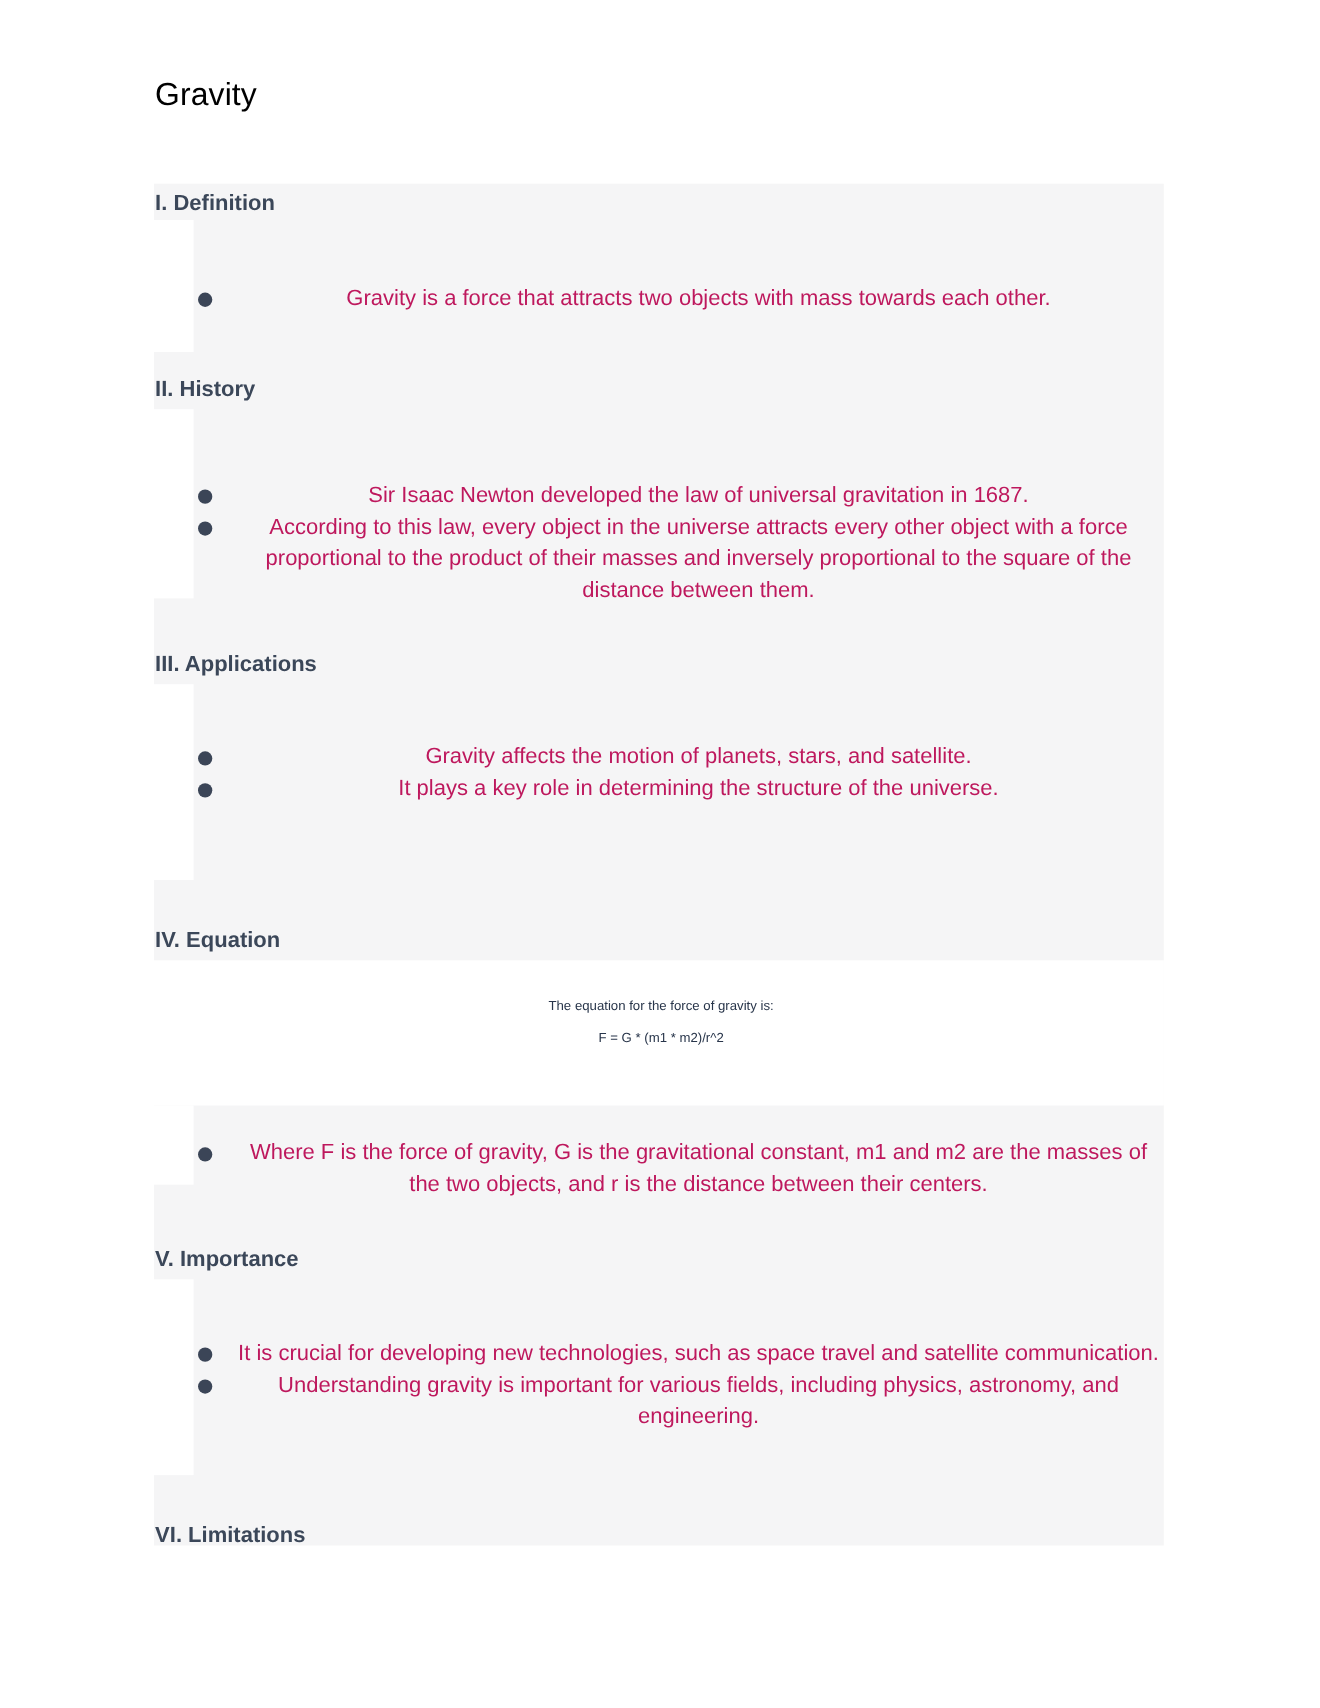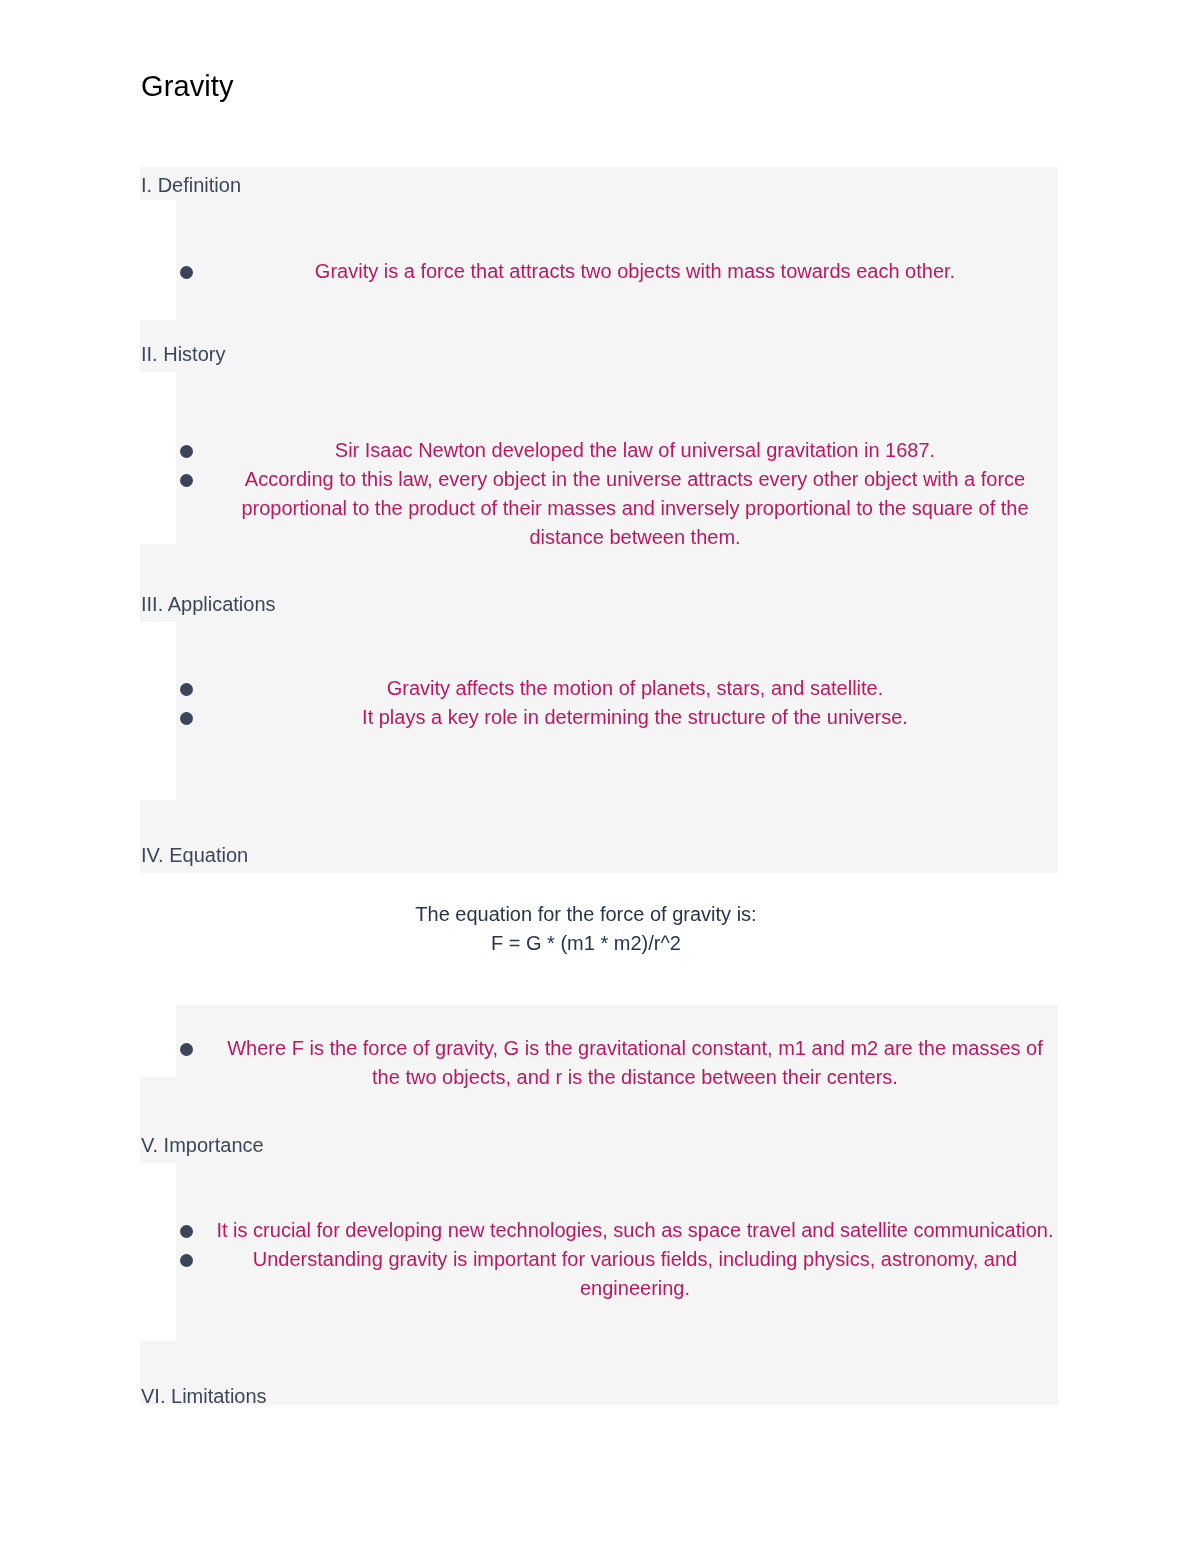"I. Definition" .section-heading { font-weight: 400 -> 700 }
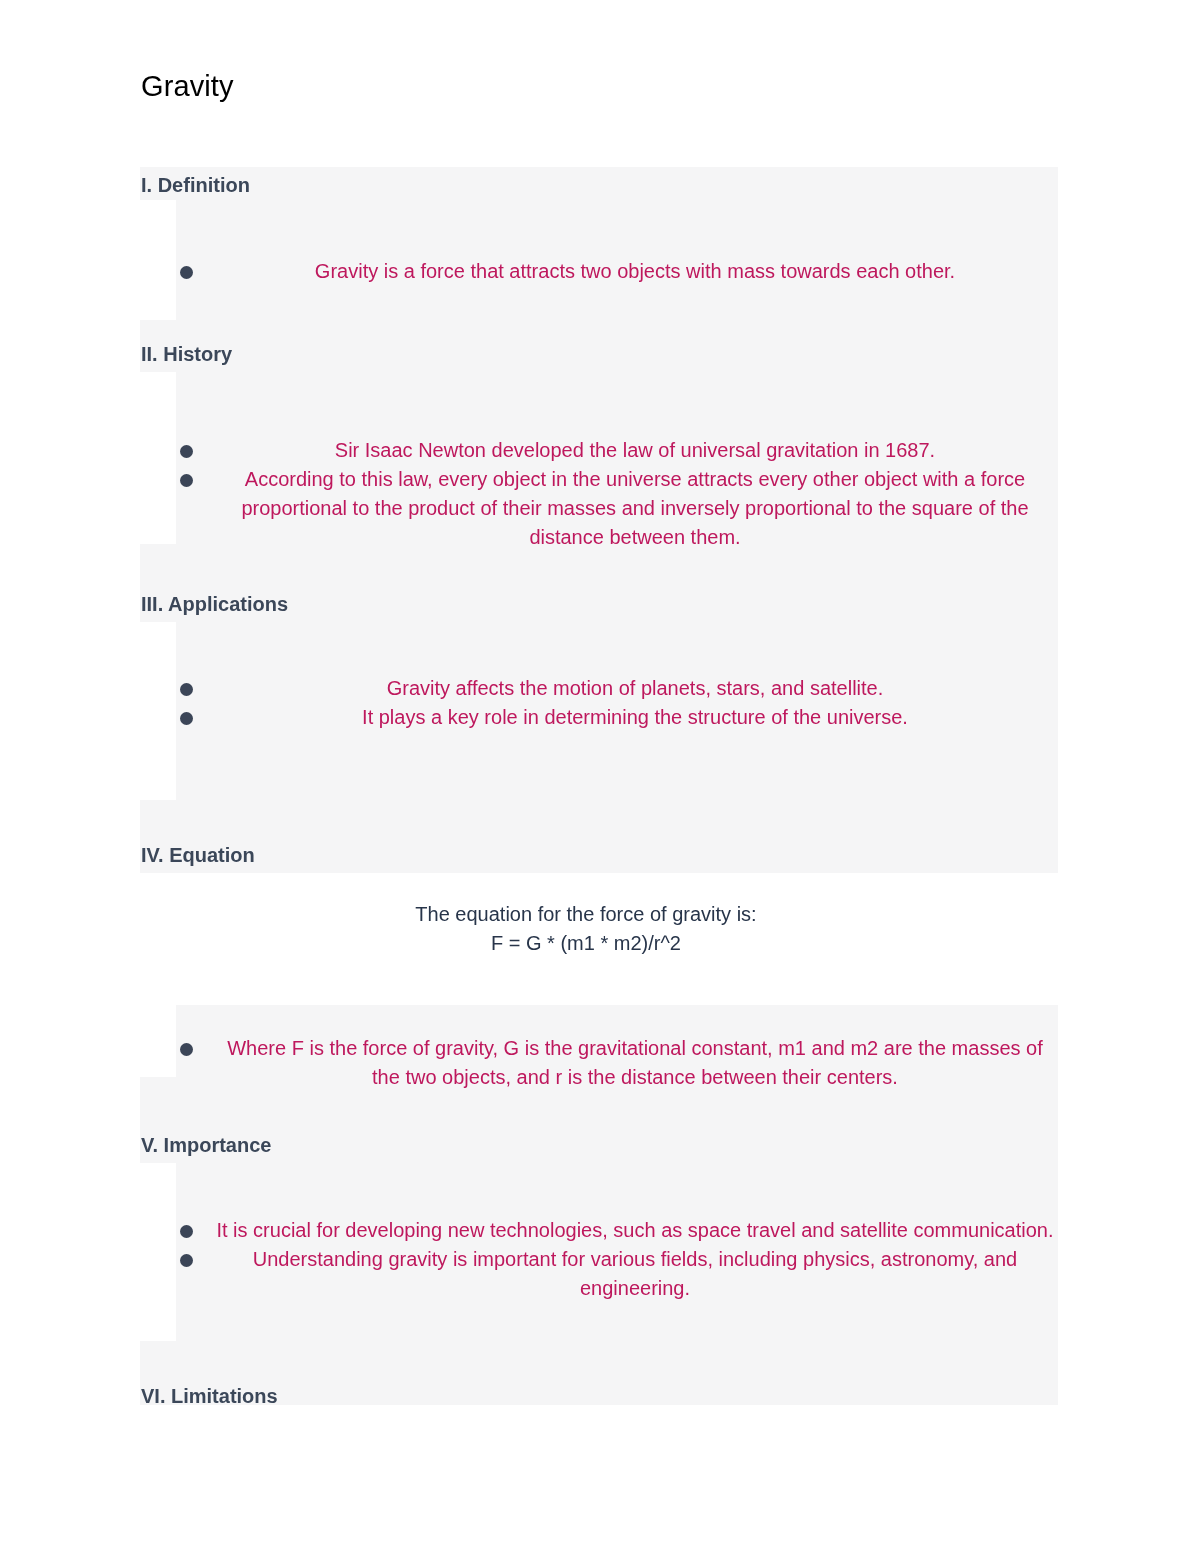"The equation for the force" .para-block { font-size: 20px -> 12px; left: 136px -> 151px }
